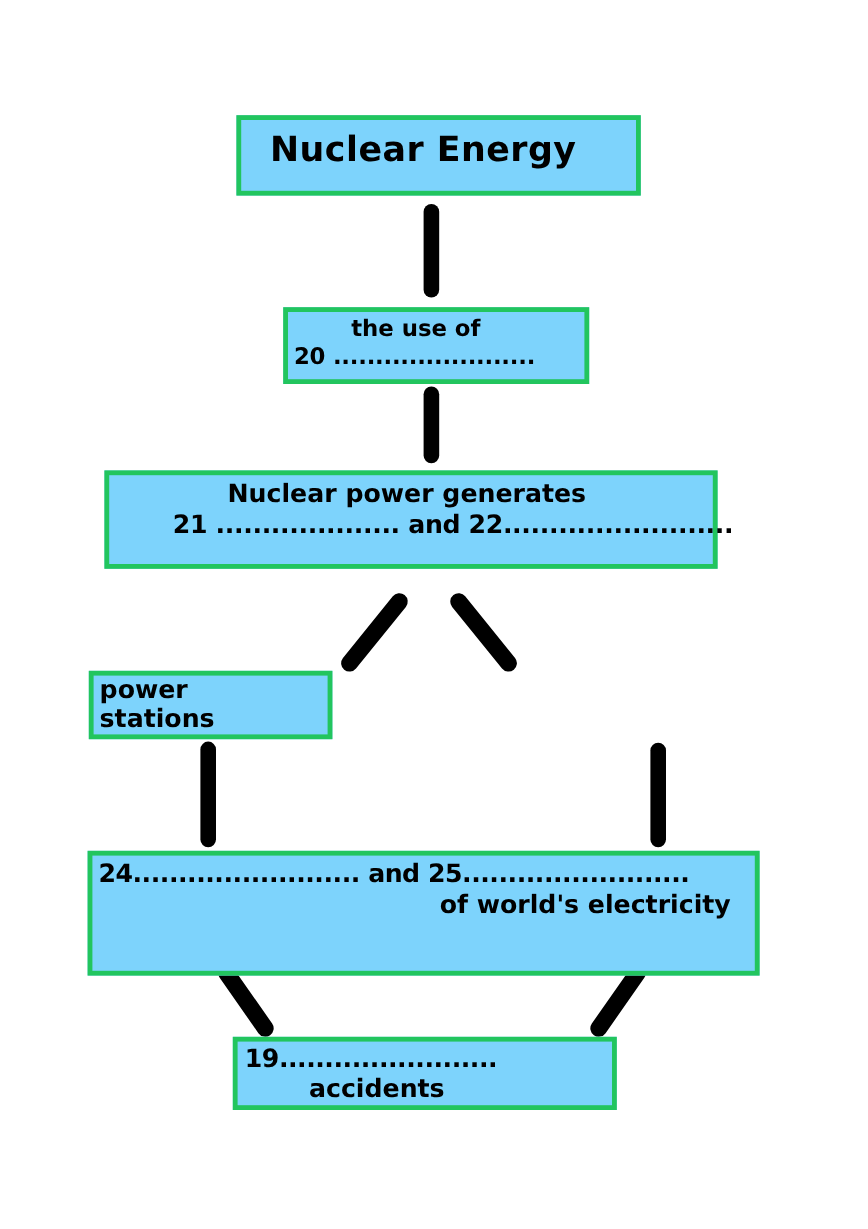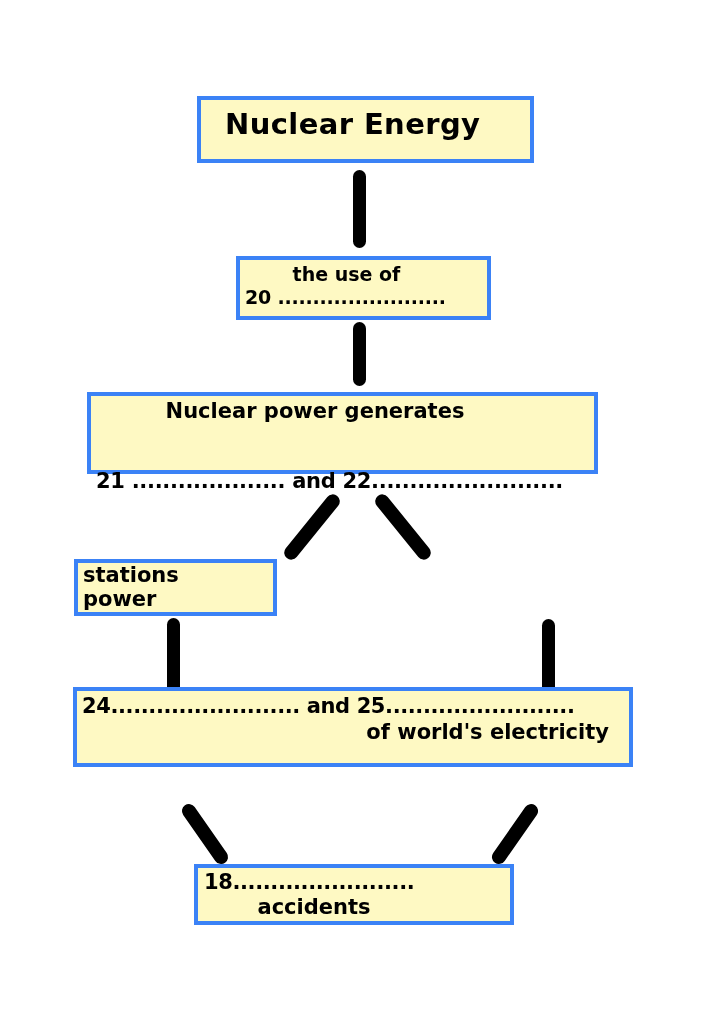"Nuclear Energy" .node { background: #fef9c3 -> #7dd3fc; border: 4px solid #3b82f6 -> 4px solid #22c55e }
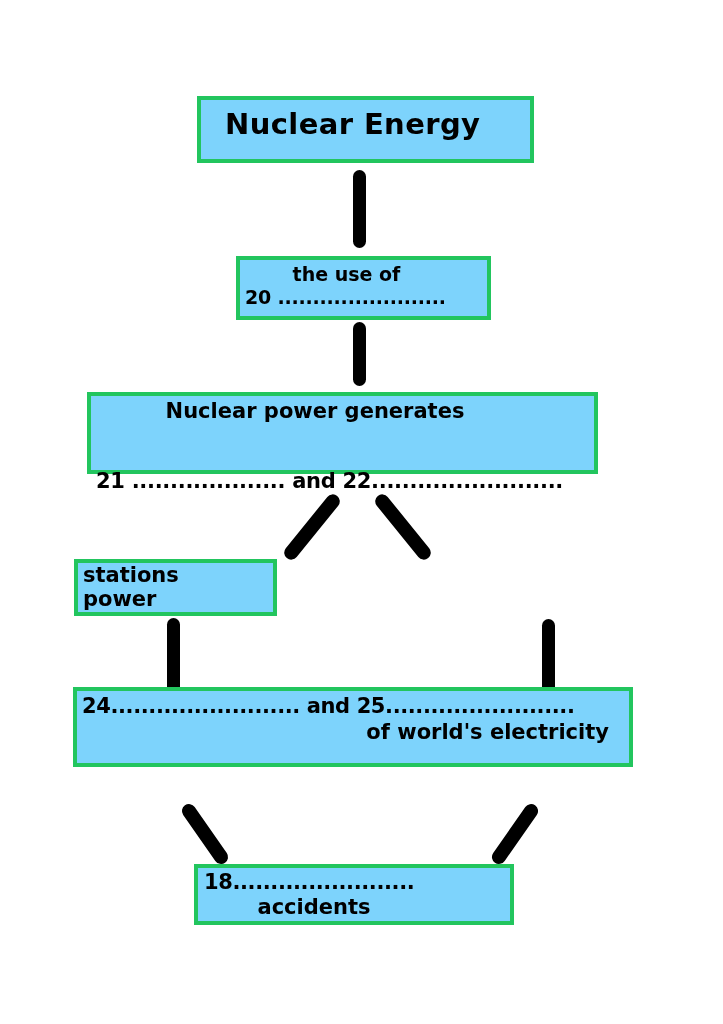"Nuclear power generates" #node-generates { padding-left: none -> 48px }
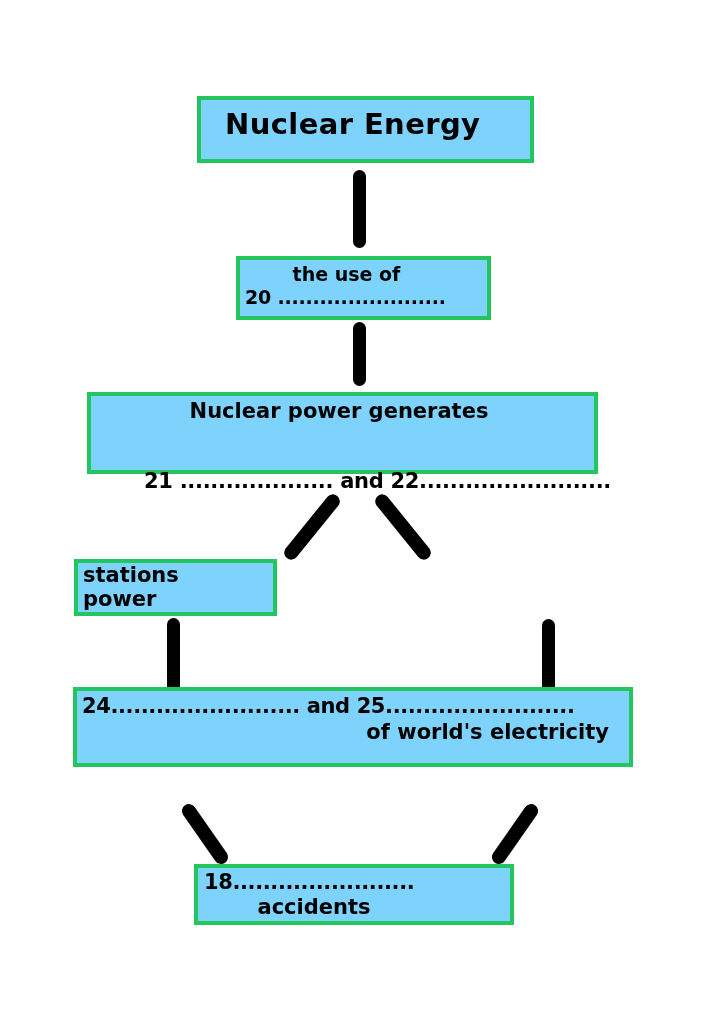"21 .................... and" #node-generates .l2 { margin-top: 44px -> none }
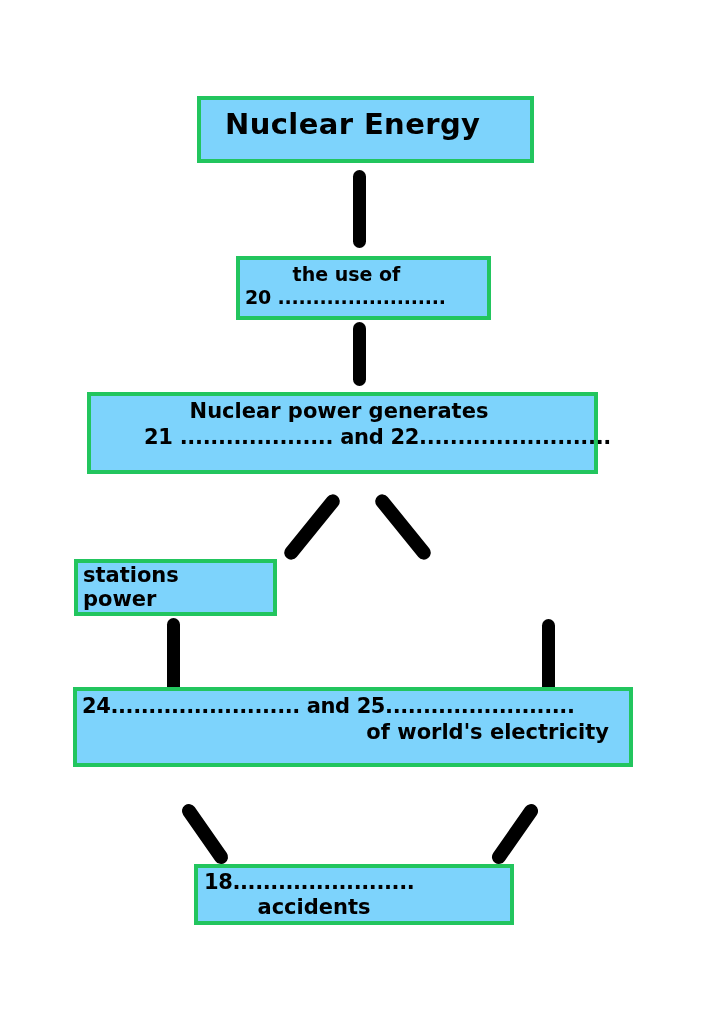"stations" div.node-text { order: before "power" -> after "power" }
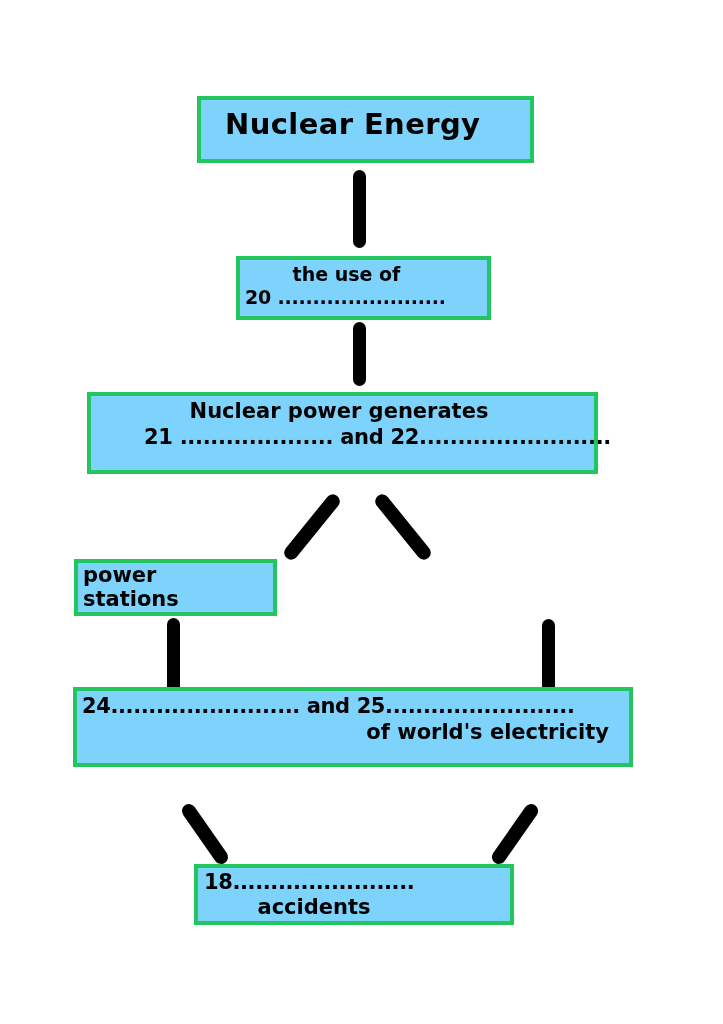"24......................... and" #node-electricity { height: 80px -> 104px; top: 687px -> 709px }
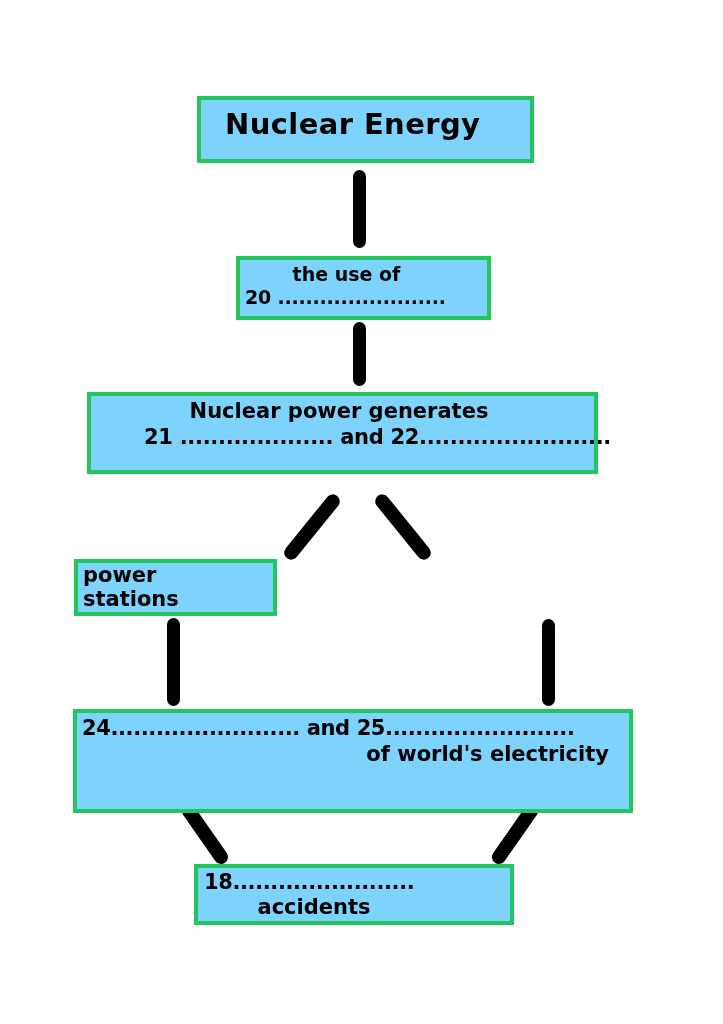"18........................" div.node-text { text: 18 -> 19 }
